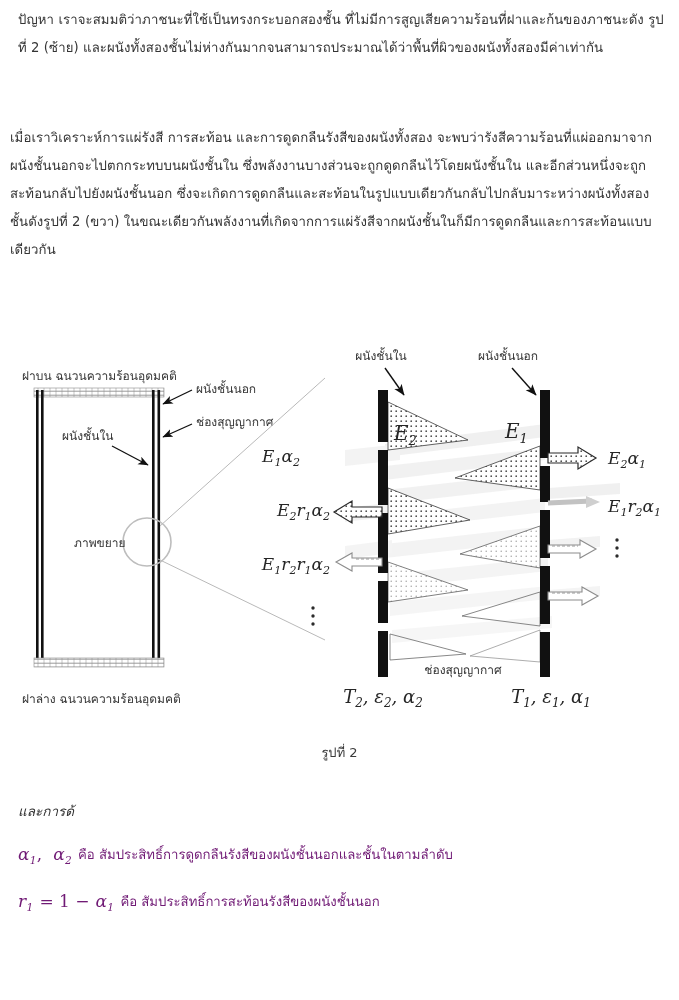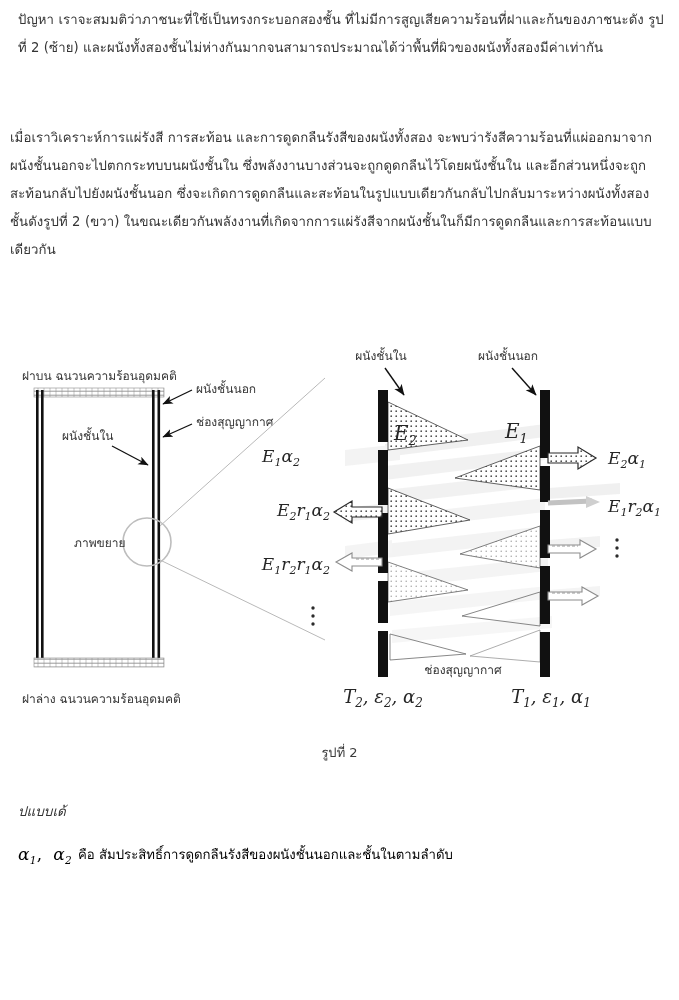"ปแบบเด้" div.def-head { text: ปแบบเด้ -> และการด้ }
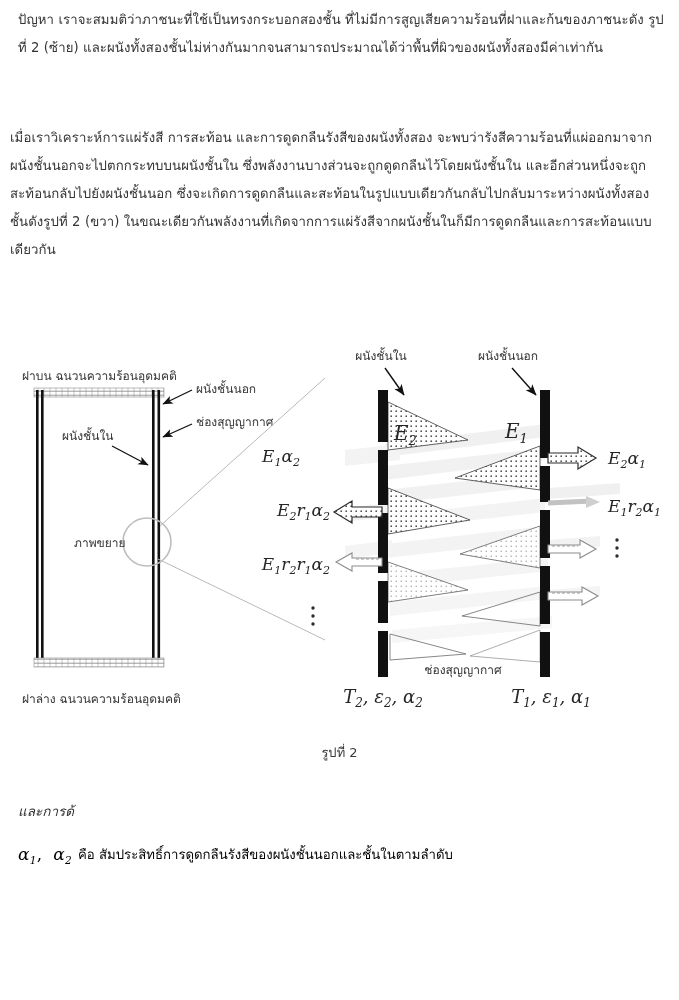"α1, α2 คือ" .def-row { color: #000000 -> #701a75 }
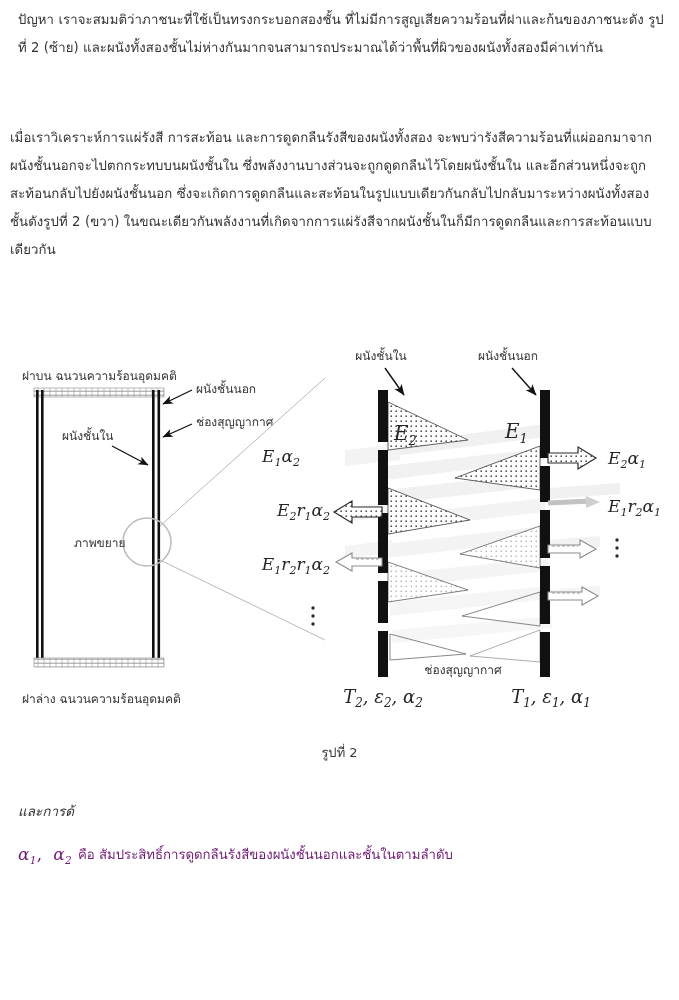"r1= 1 − α1 คือ" div.def-row { html: none -> <div> <span><span>r</span><sub>1</sub></span><span></span><span>= 1 −</span><span></span><span><span>α</span><sub>1</sub></span><span></span><span>คือ สัมประสิทธิ์การสะท้อนรังสีของผนังชั้นนอก</span> </div> }
